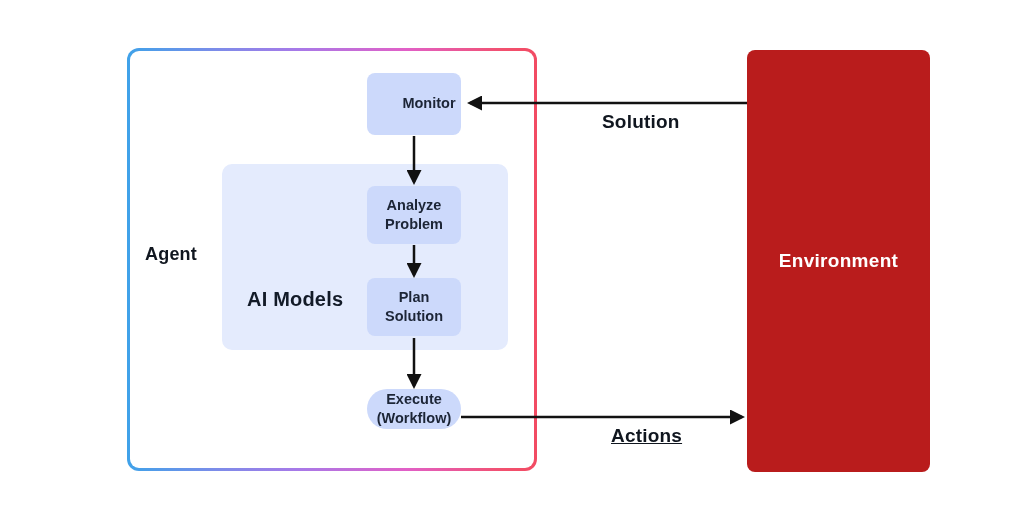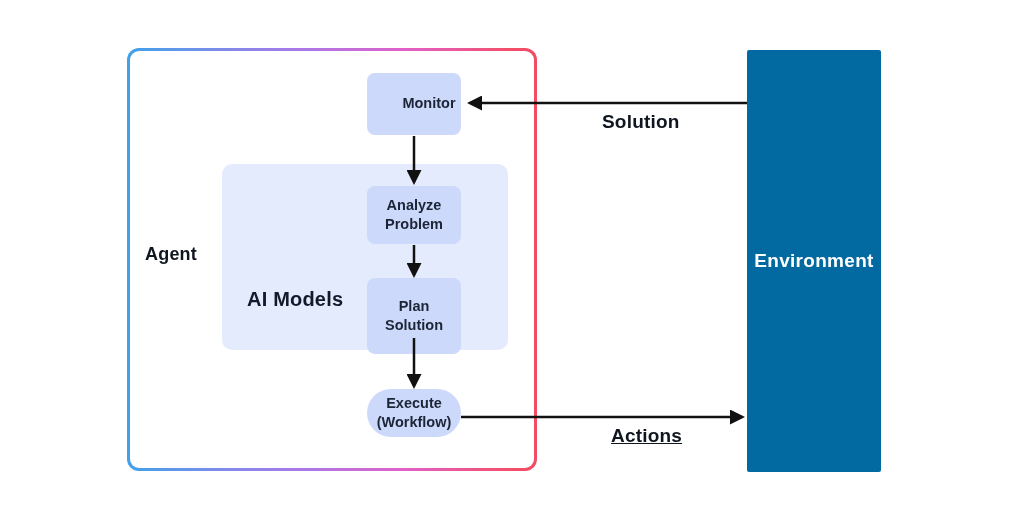"Environment" .environment-box { background: #0369a1 -> #b91c1c; border-radius: 2px -> 8px; width: 134px -> 183px }
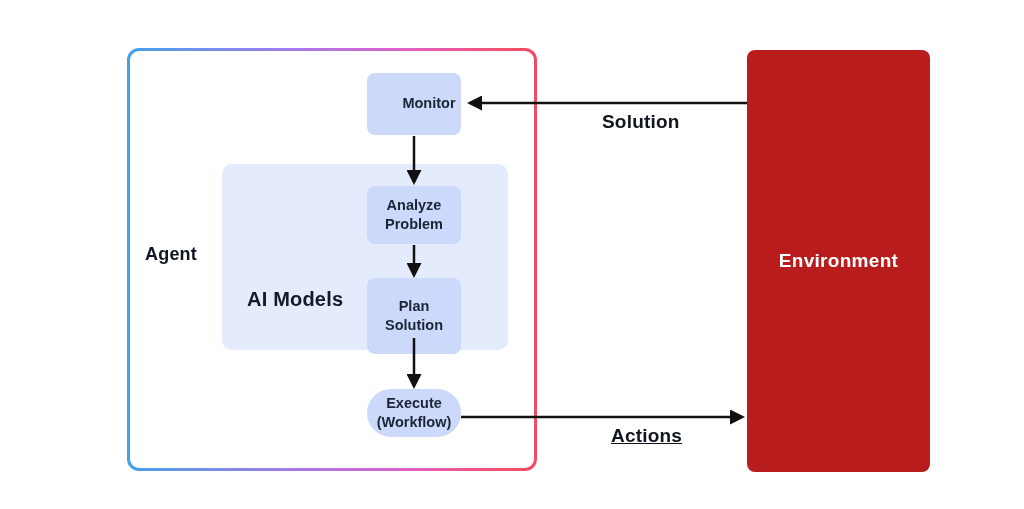"Plan Solution" .node-plan { height: 76px -> 58px }
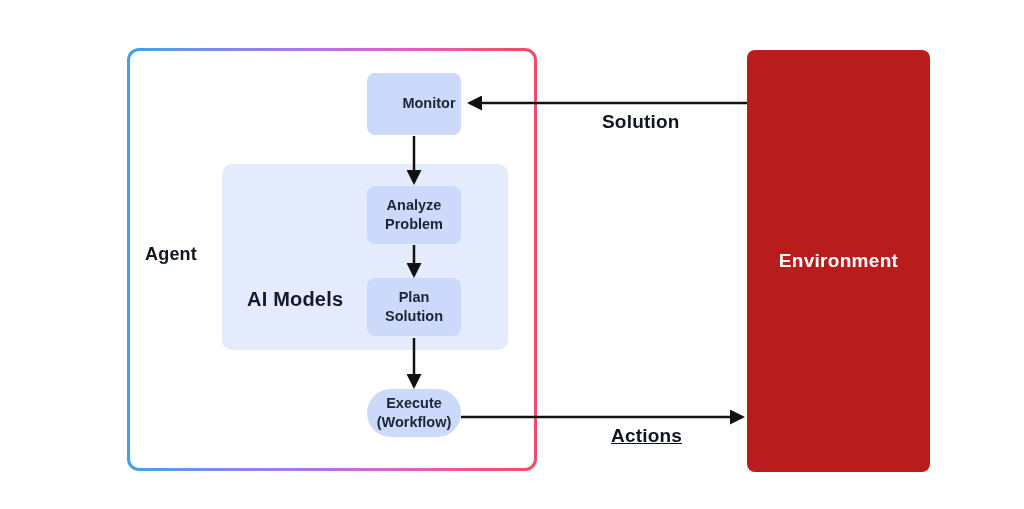"Execute (Workflow)" .node-execute { height: 48px -> 40px }
